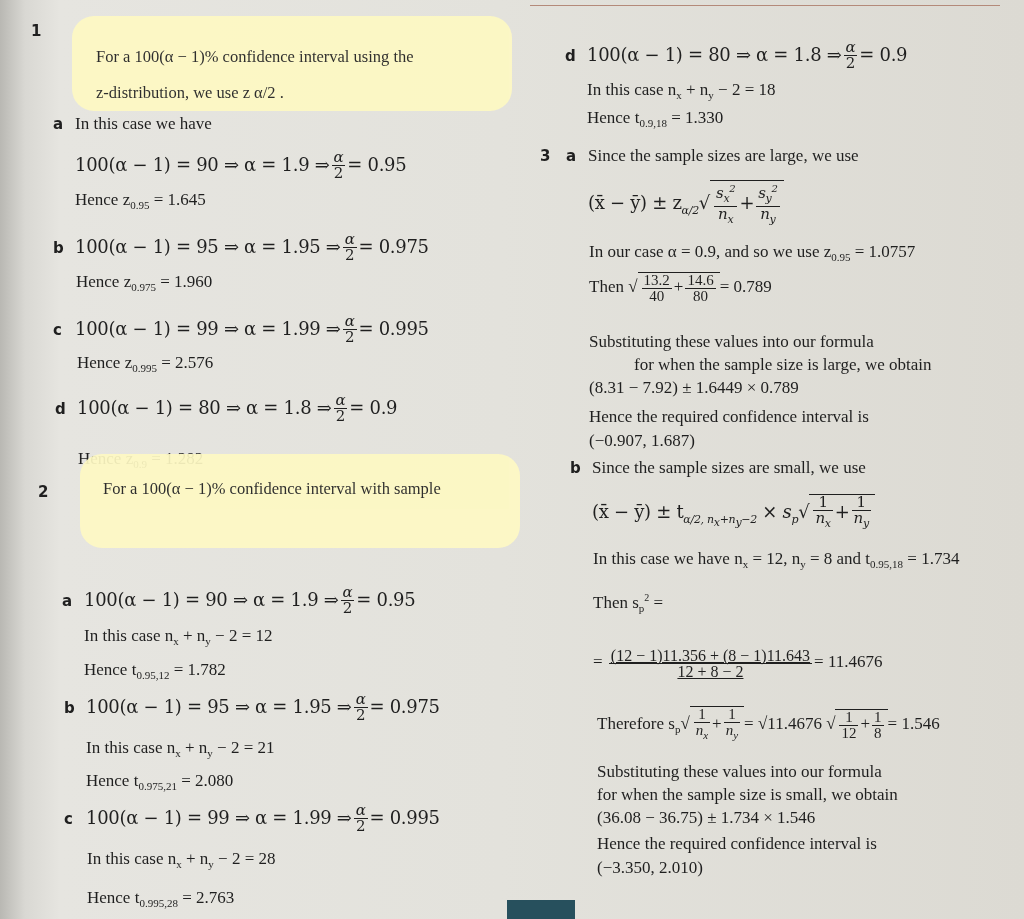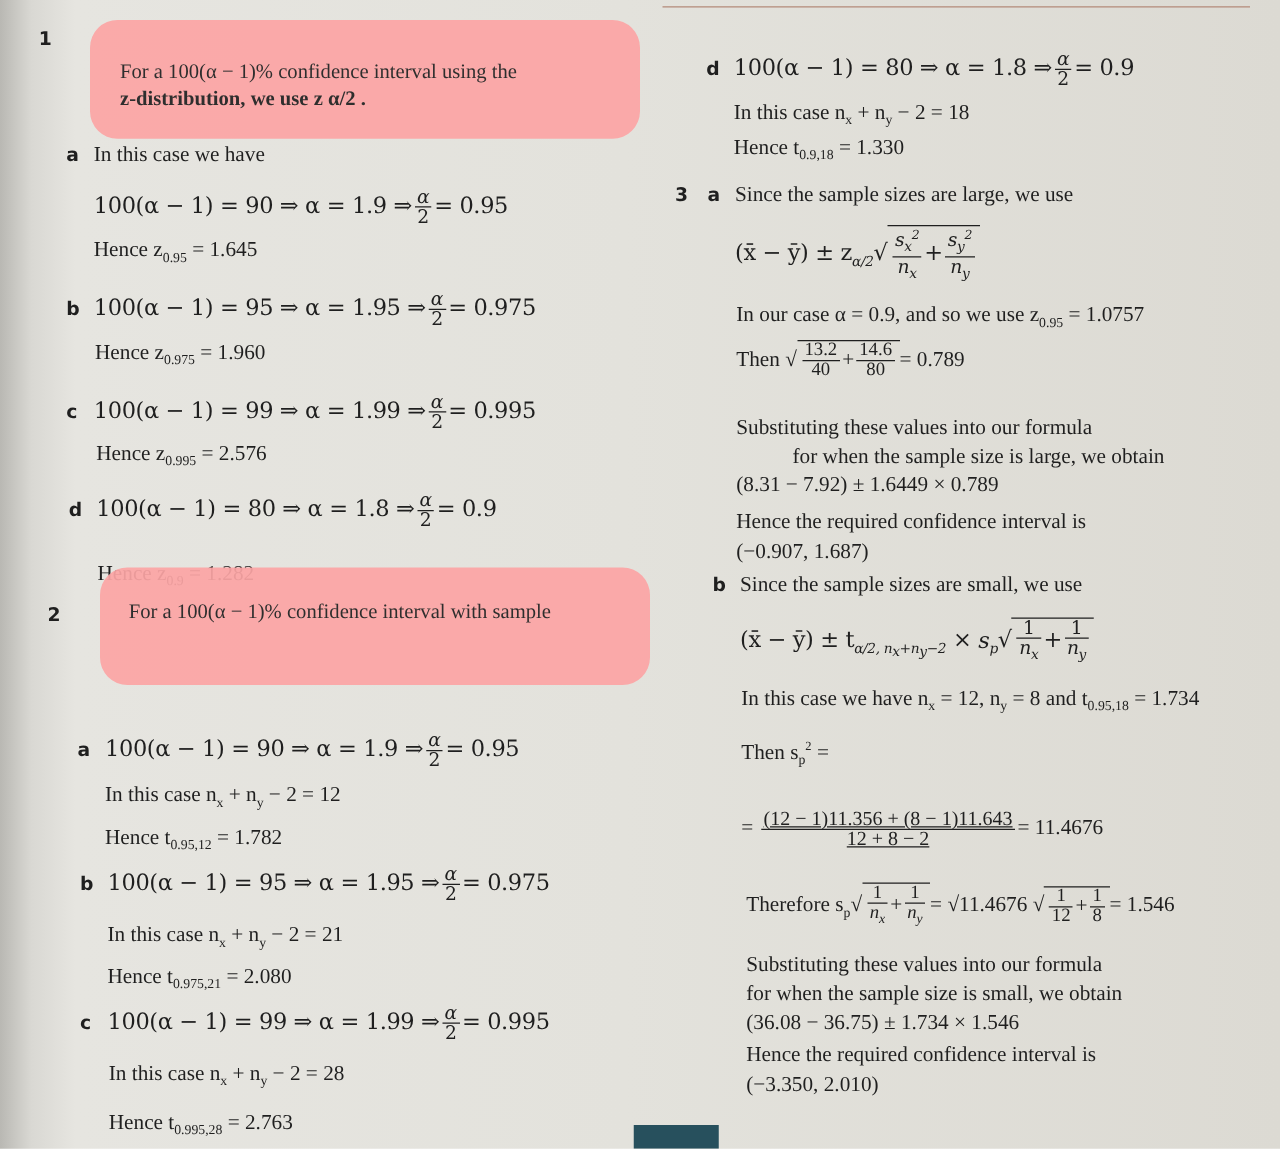"For a 100(α − 1)%" .box { background: #fca5a5 -> #fef9c3 }
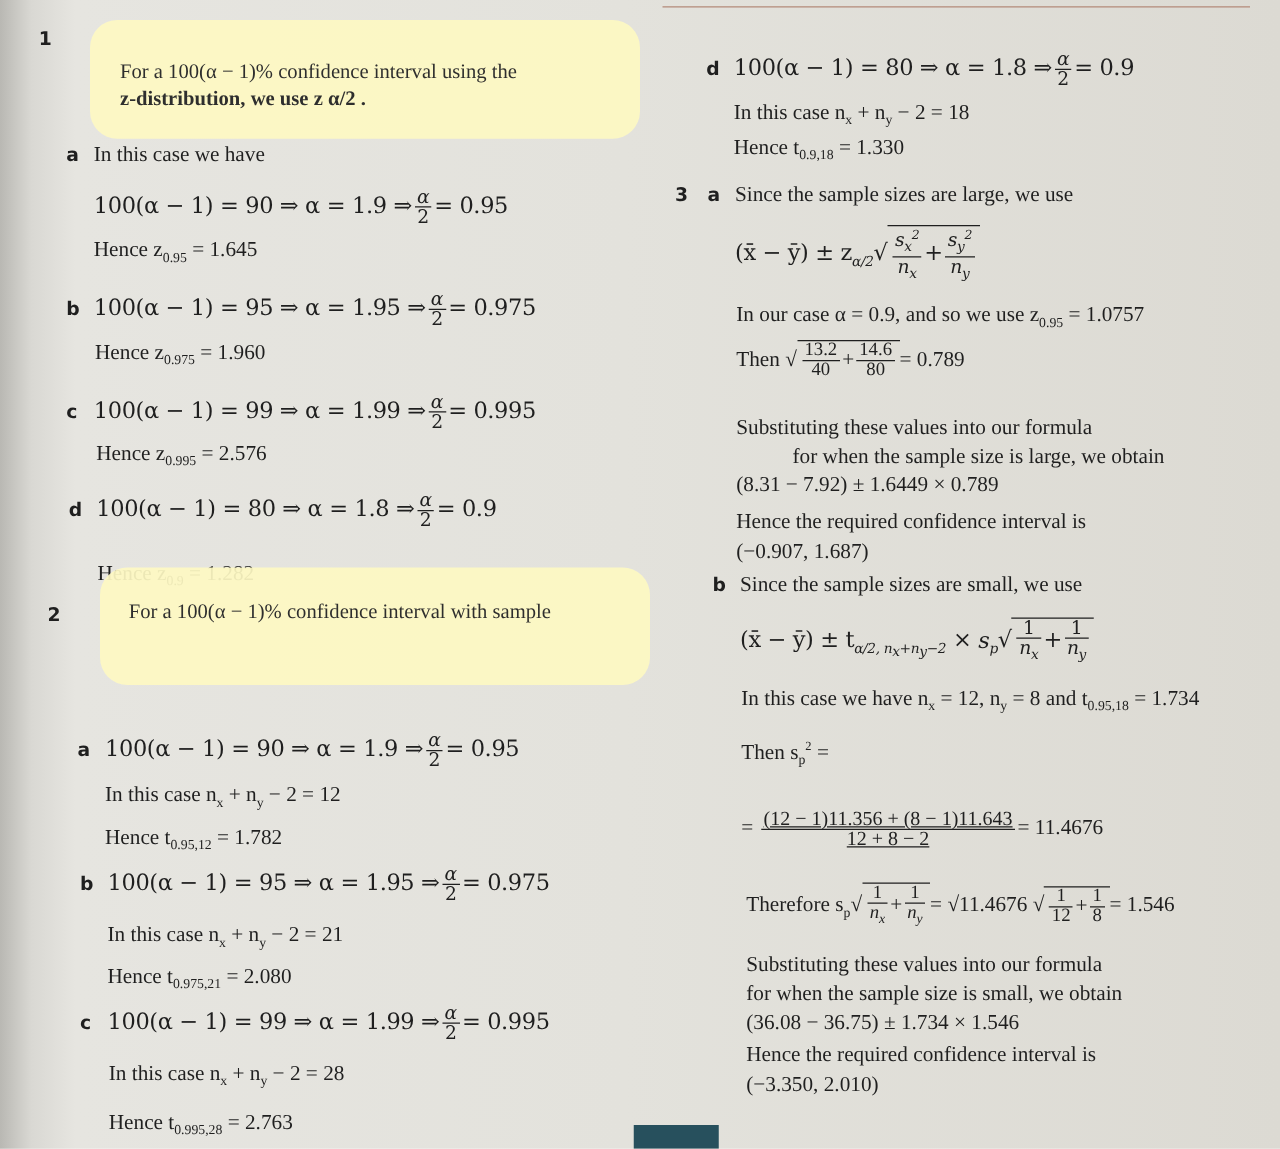"z-distribution, we use z α/2" div.txt { font-weight: bold -> none; top: 52px -> 66px }
